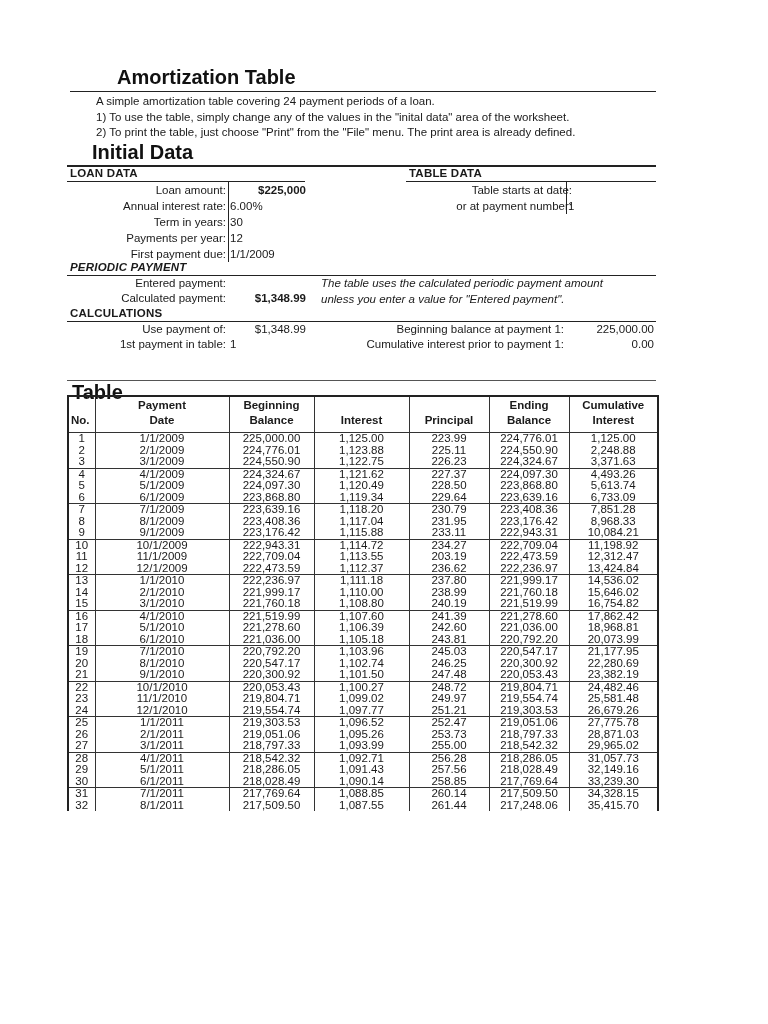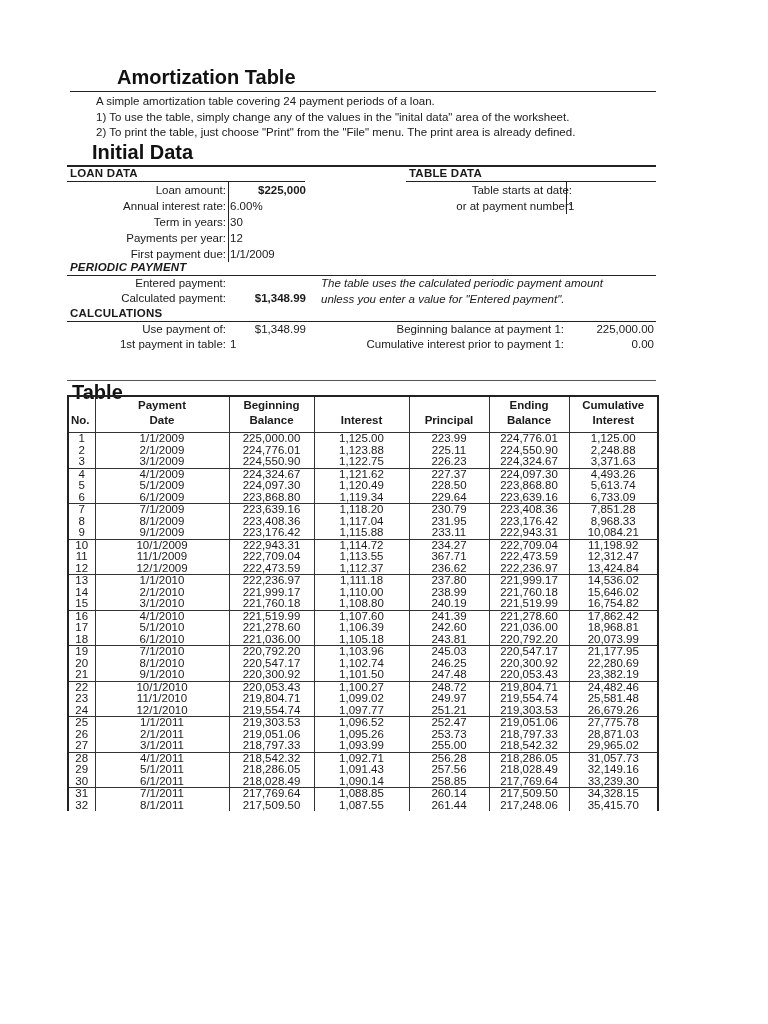"367.71" td { text: 367.71 -> 203.19 }
